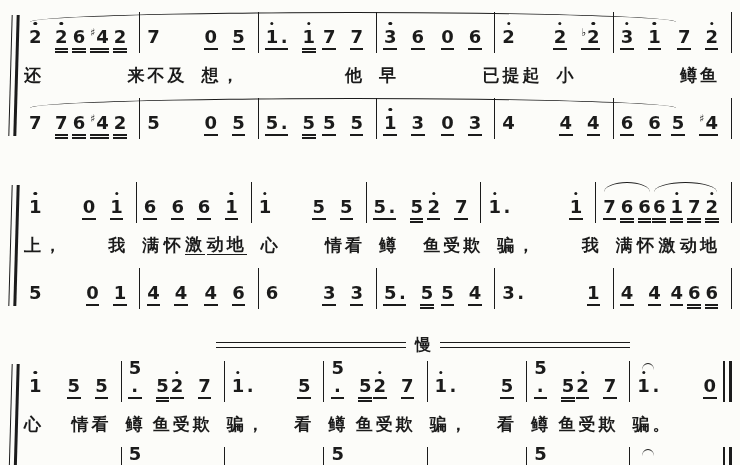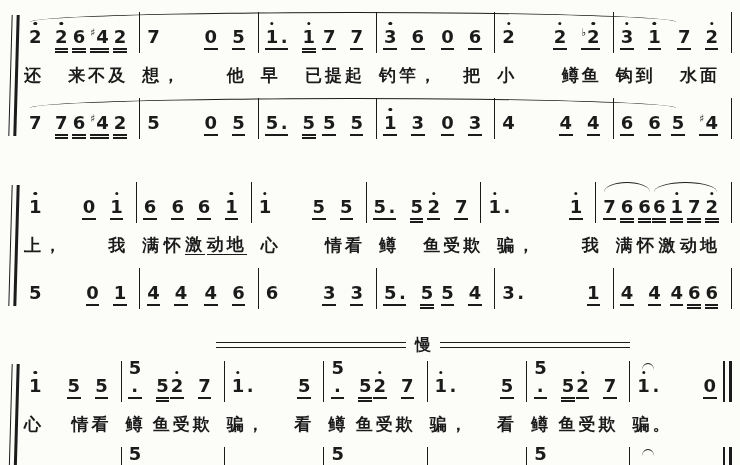"钓竿，" div.lbar { html: <div> <span>钓竿，</span> <span>把</span> </div> -> none }
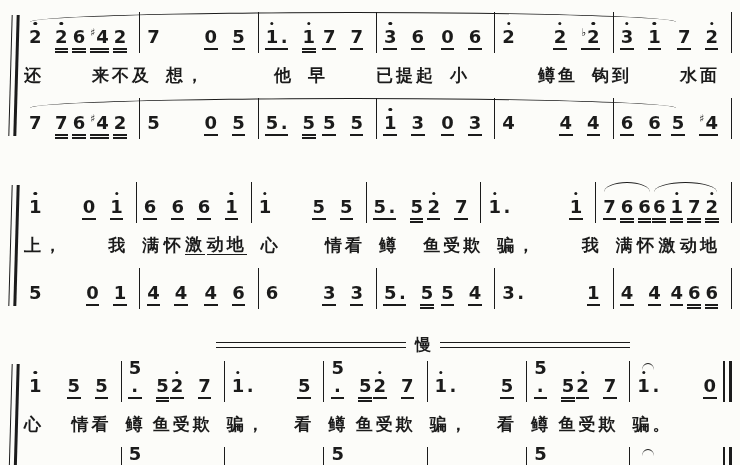"钩到" div.lbar { html: <div> <span>钩到</span> <span>水面</span> </div> -> none }
